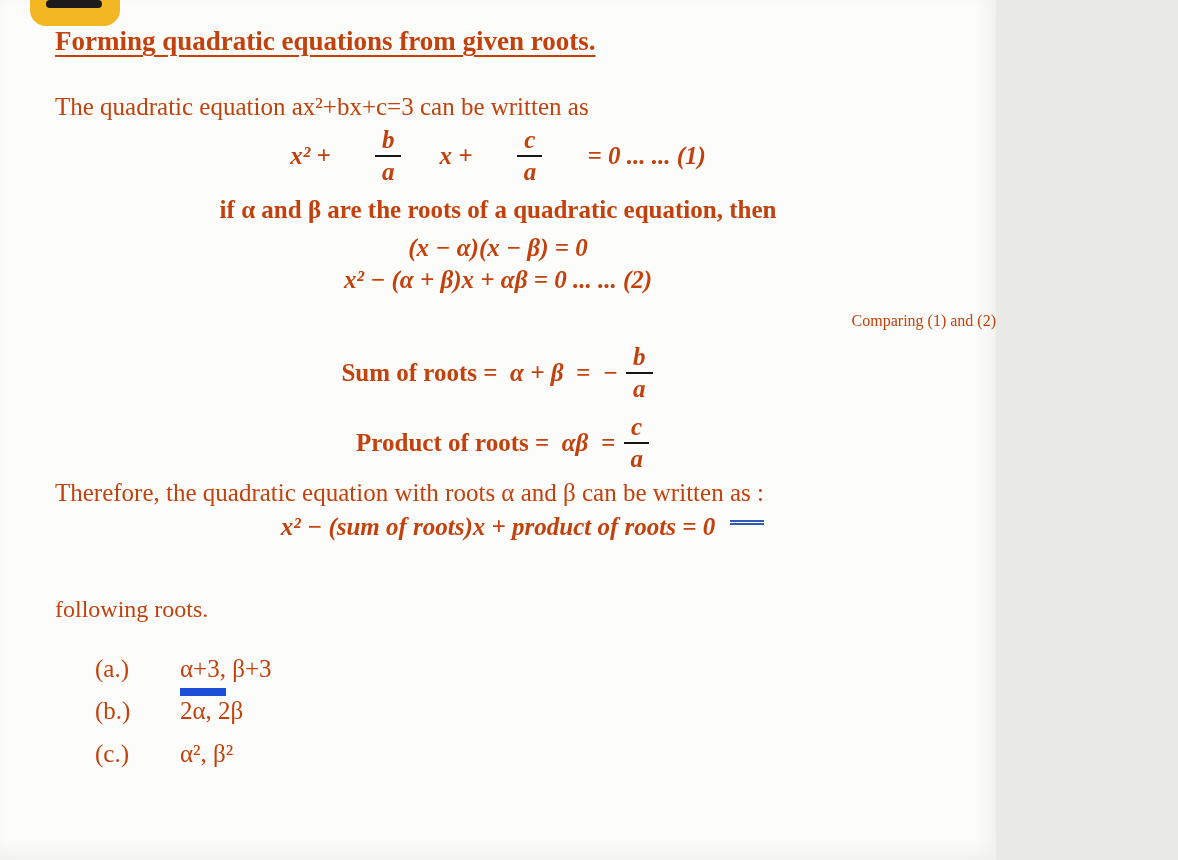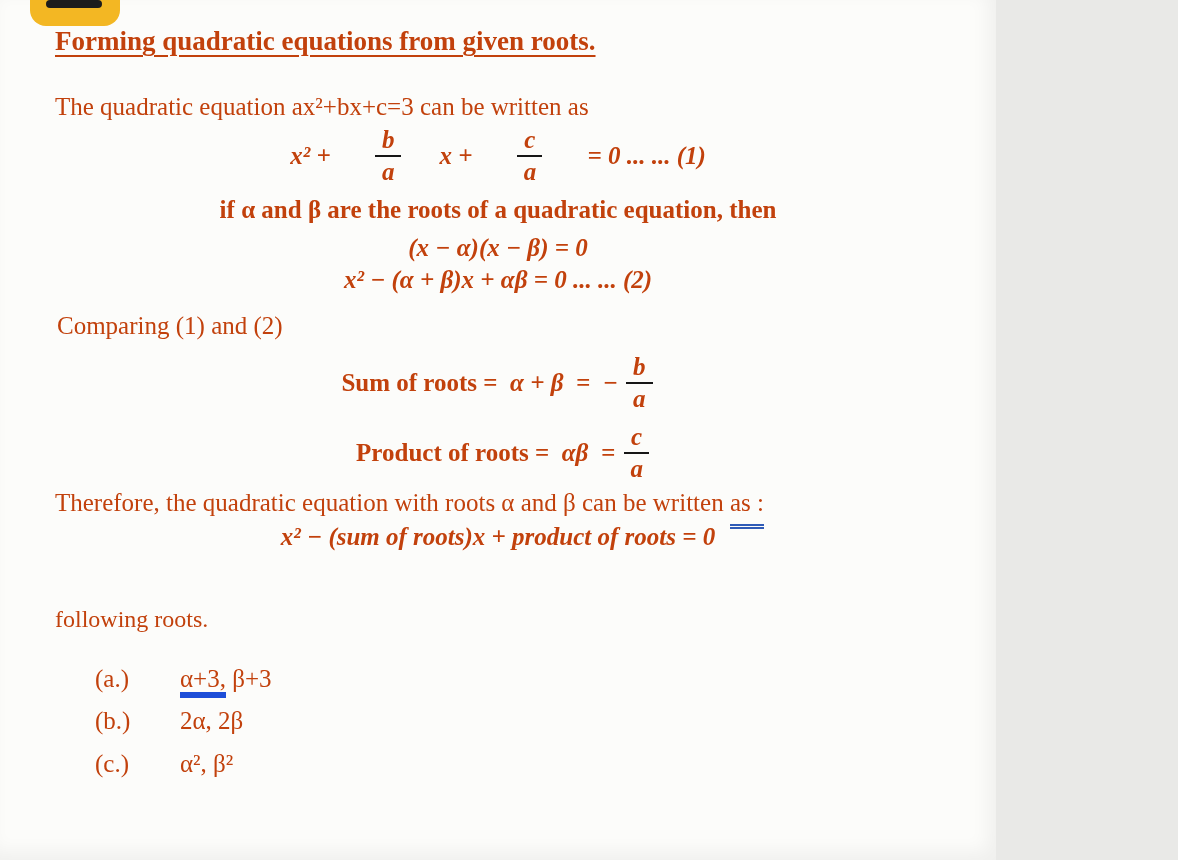"Comparing (1) and (2)" .comparing { font-size: 25px -> 16px; text-align: none -> right }
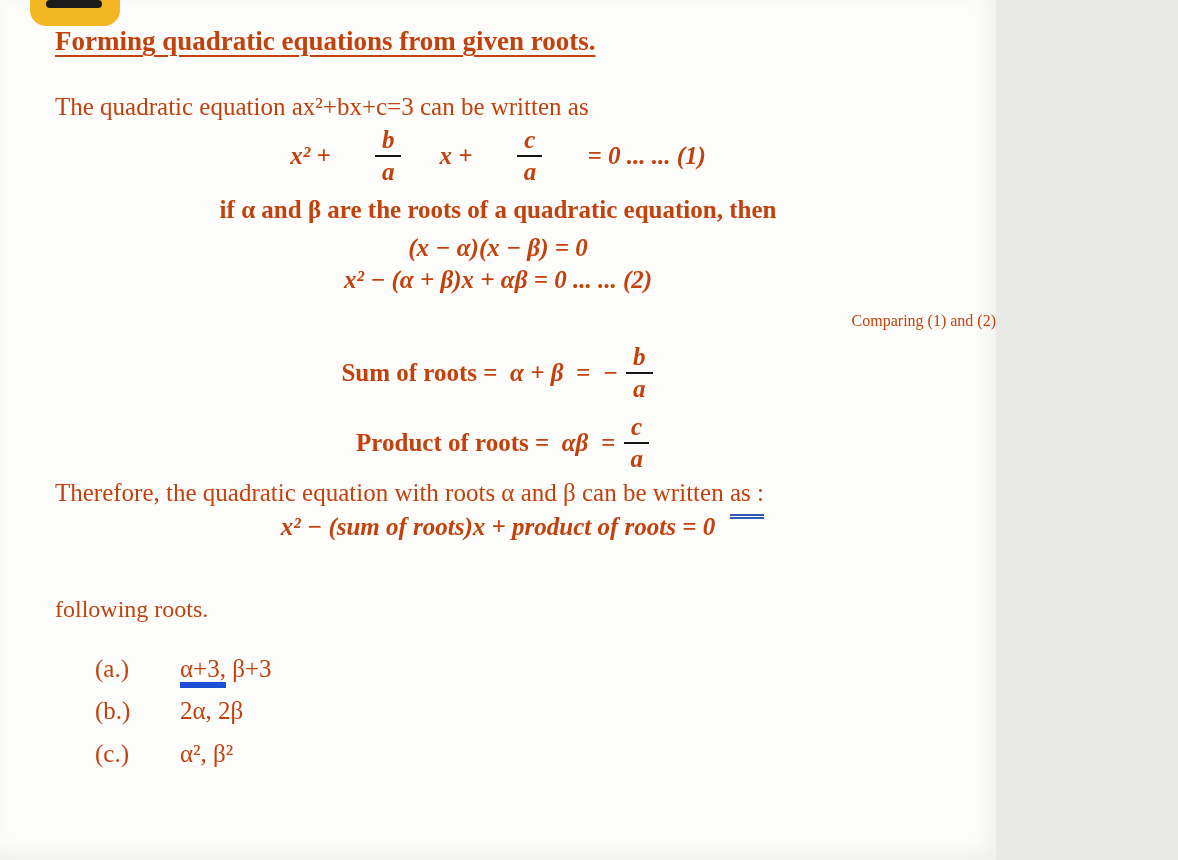"as :" .dblu { padding-bottom: 8px -> 14px }
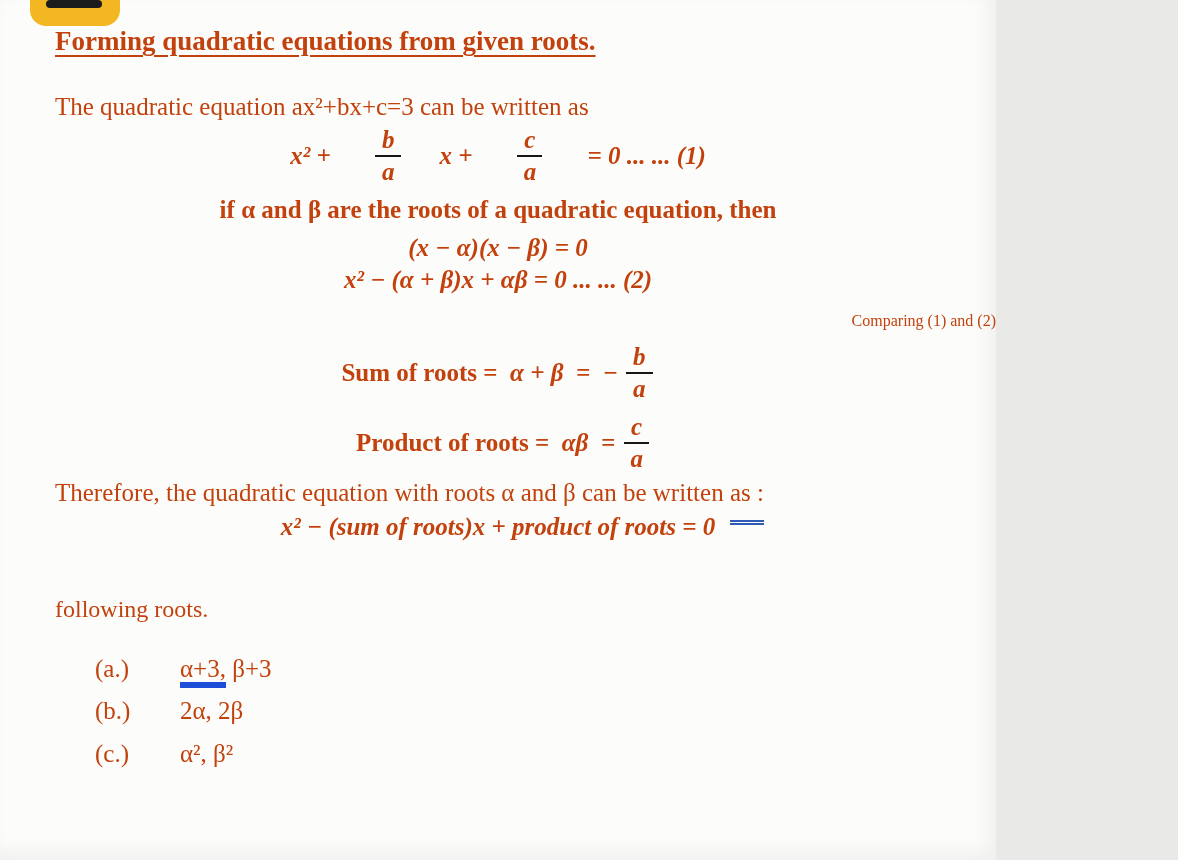"α+3," .ublue { border-bottom: 6px solid #1d4ed8 -> 8px solid #1d4ed8; padding-bottom: 0 -> 6px }
